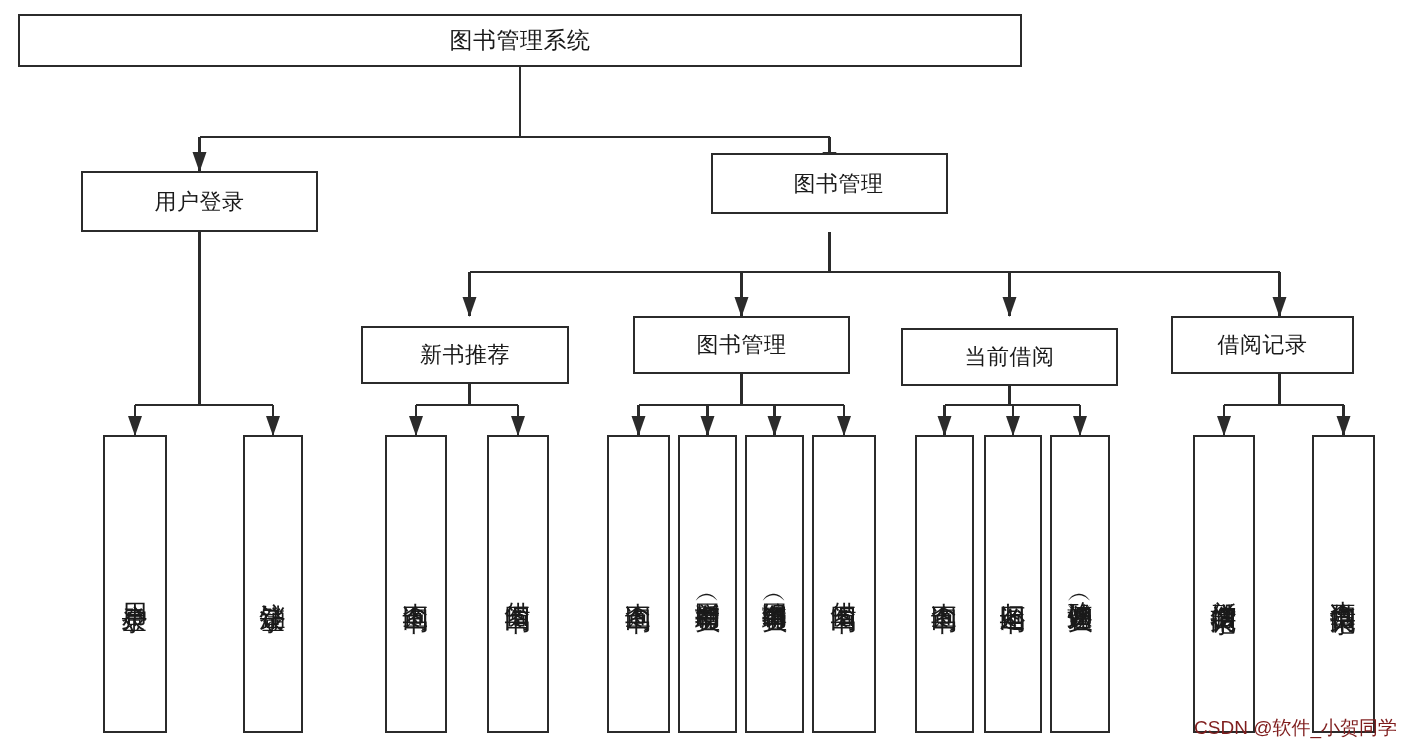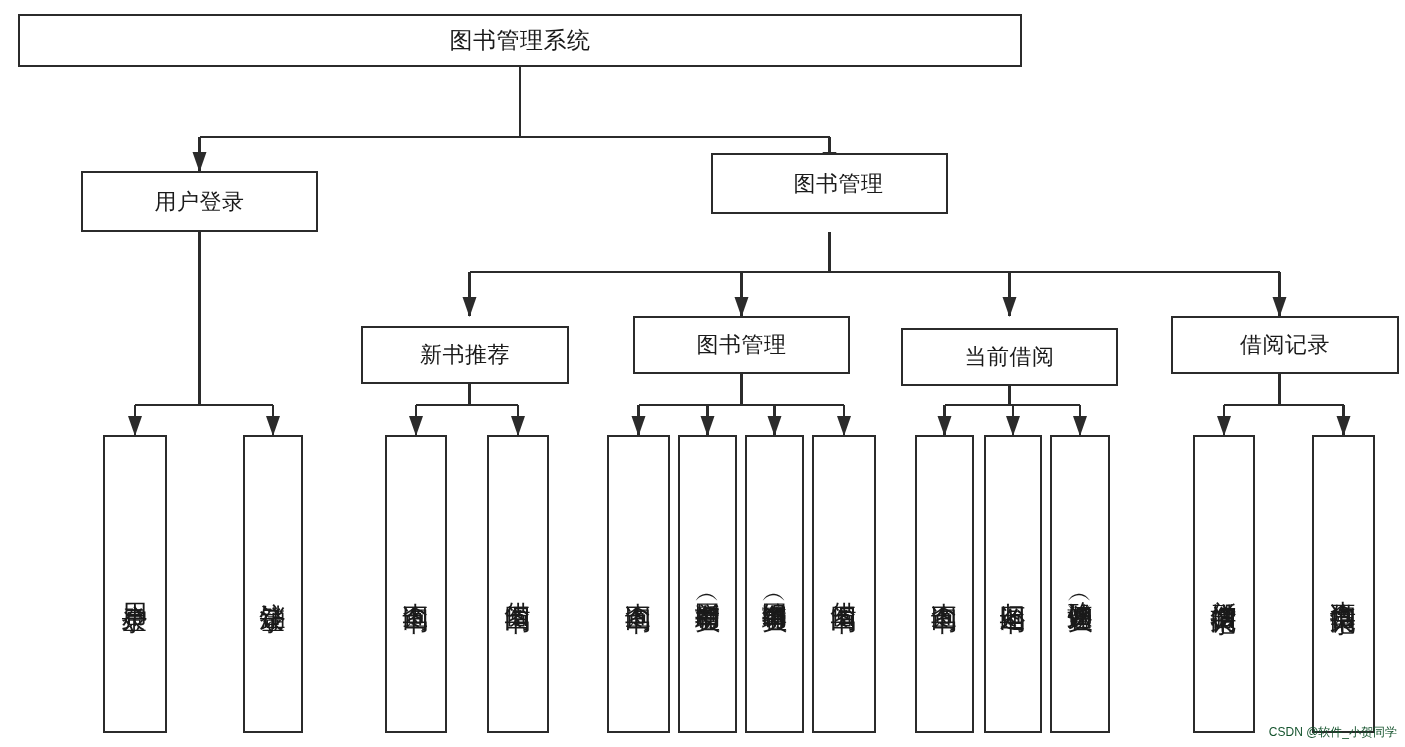"借阅记录" div.node { width: 228px -> 183px }
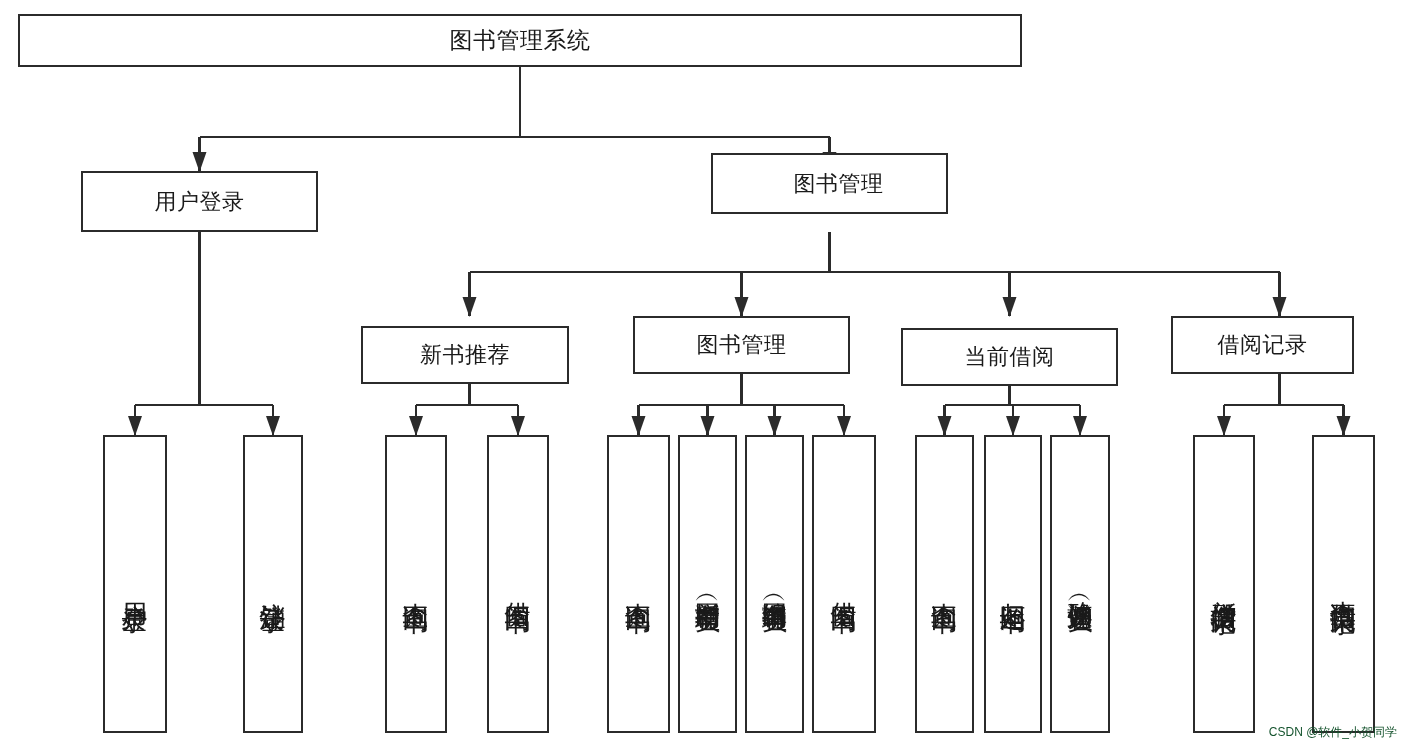"CSDN @软件_小贺同学" #watermark { color: #14532d -> #7f1d1d; font-size: 12px -> 19px }
